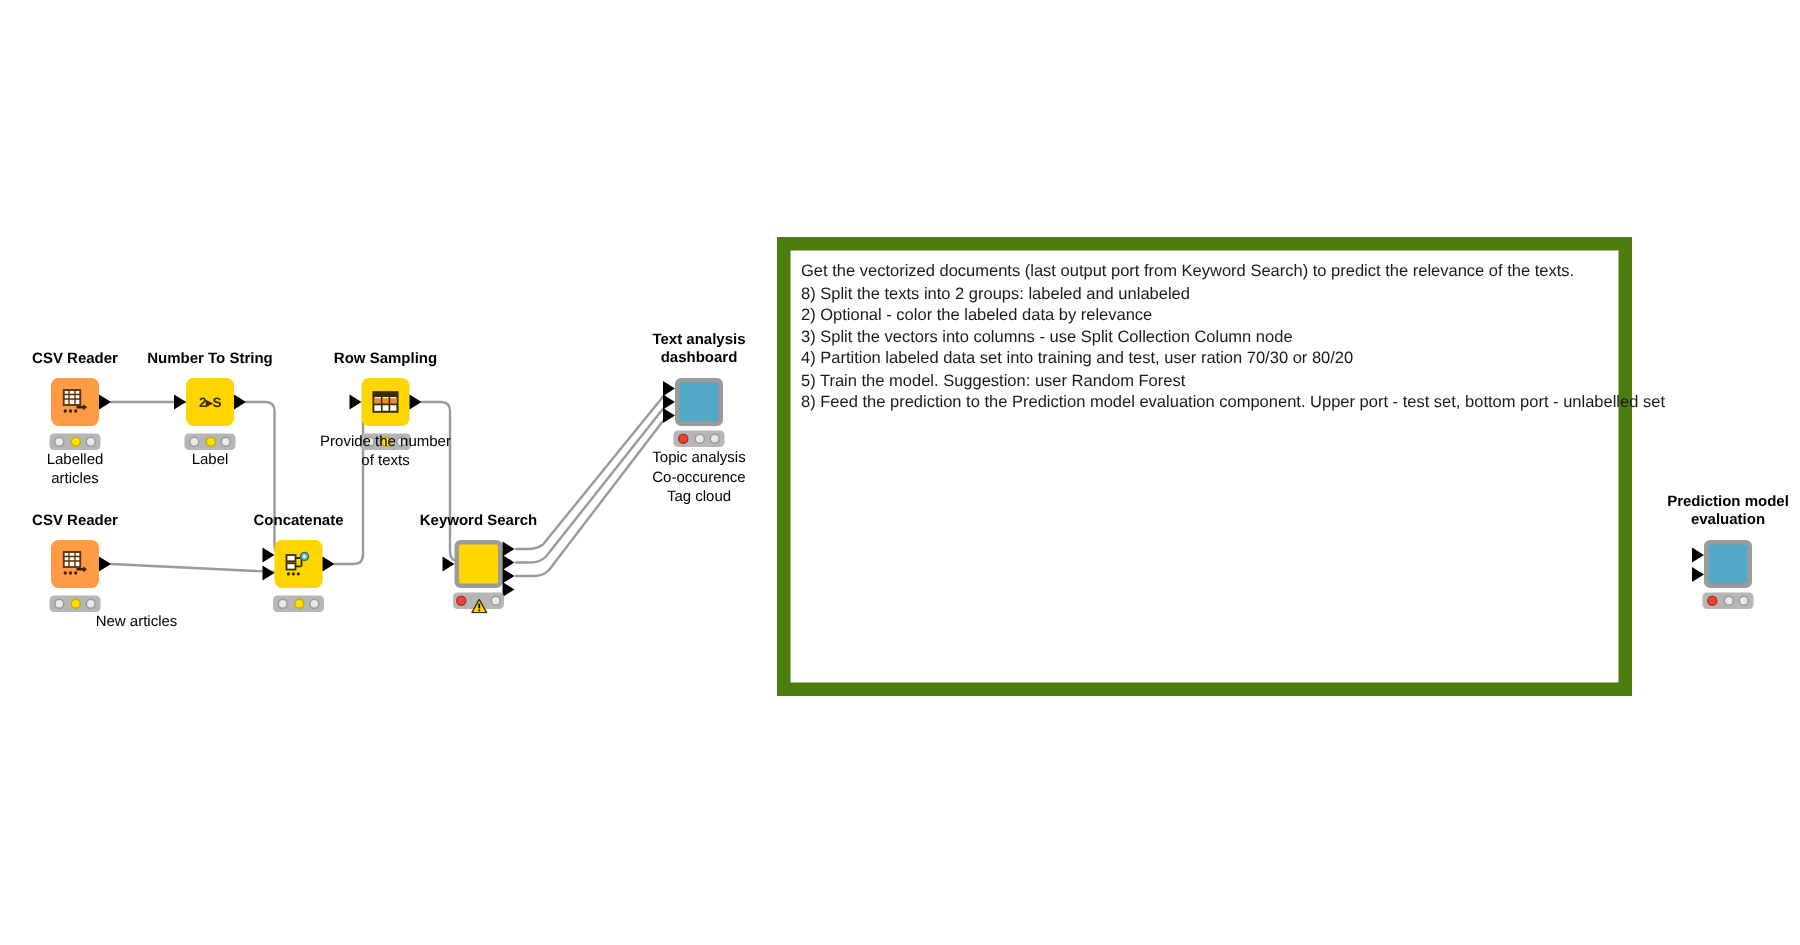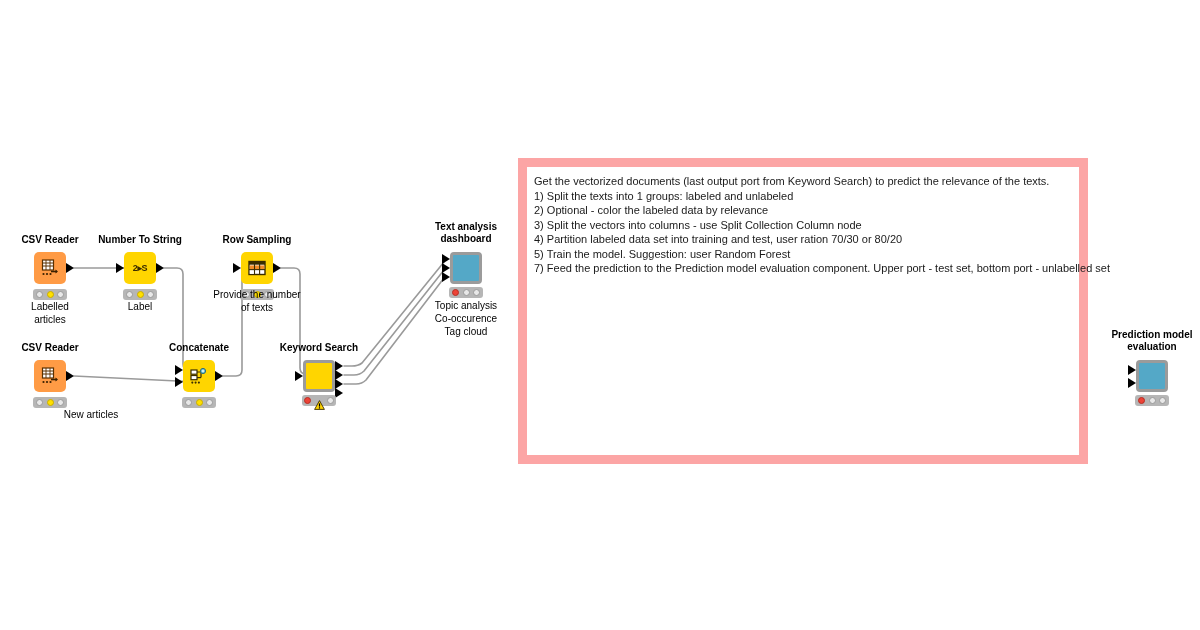"Get the vectorized documents (last" #annotation { border: 9px solid #fca5a5 -> 9px solid #4d7c0f }
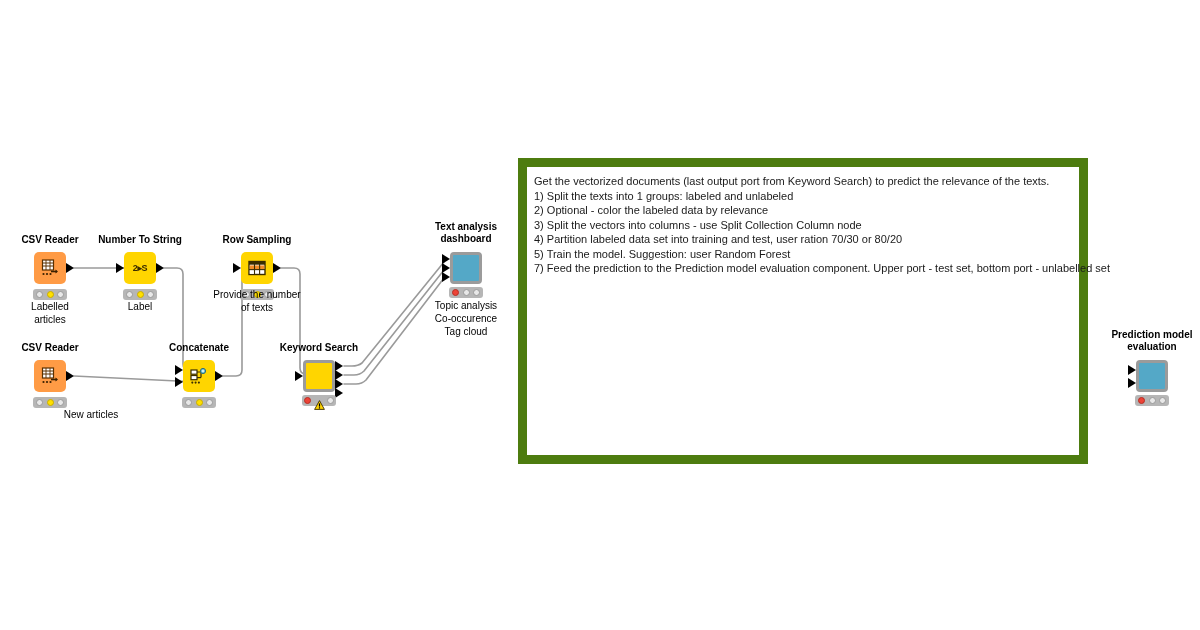"1) Split the texts into" div.ann-line { text: 1) Split the texts into 1 -> 8) Split the texts into 2 }
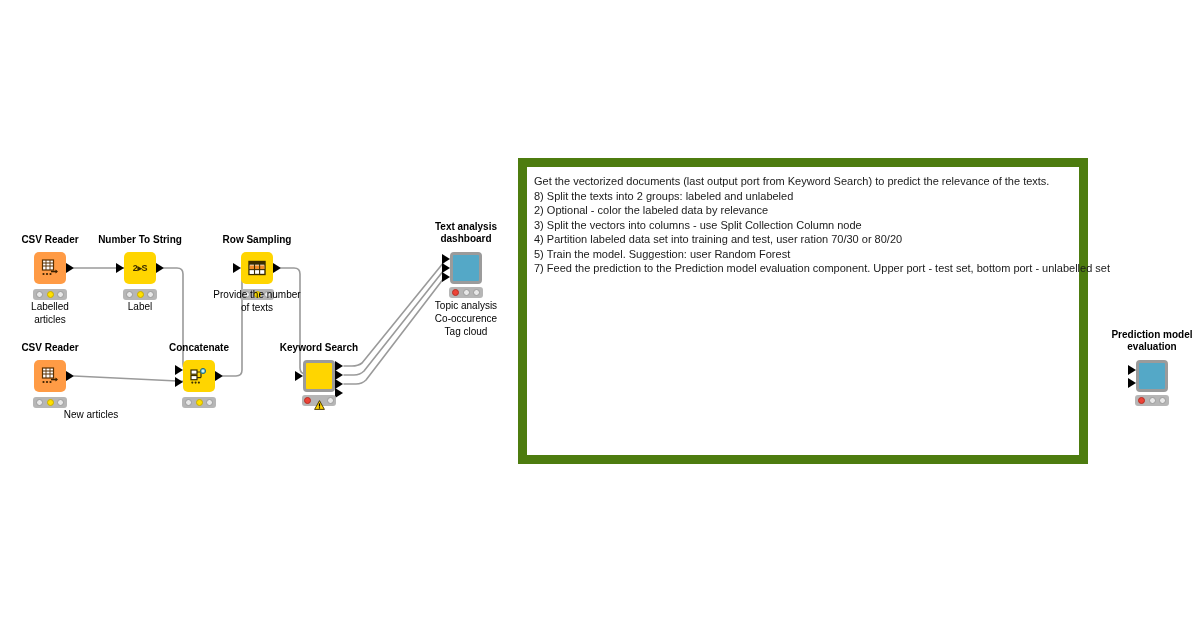"7) Feed the prediction to" div.ann-line { text: 7 -> 8 }
